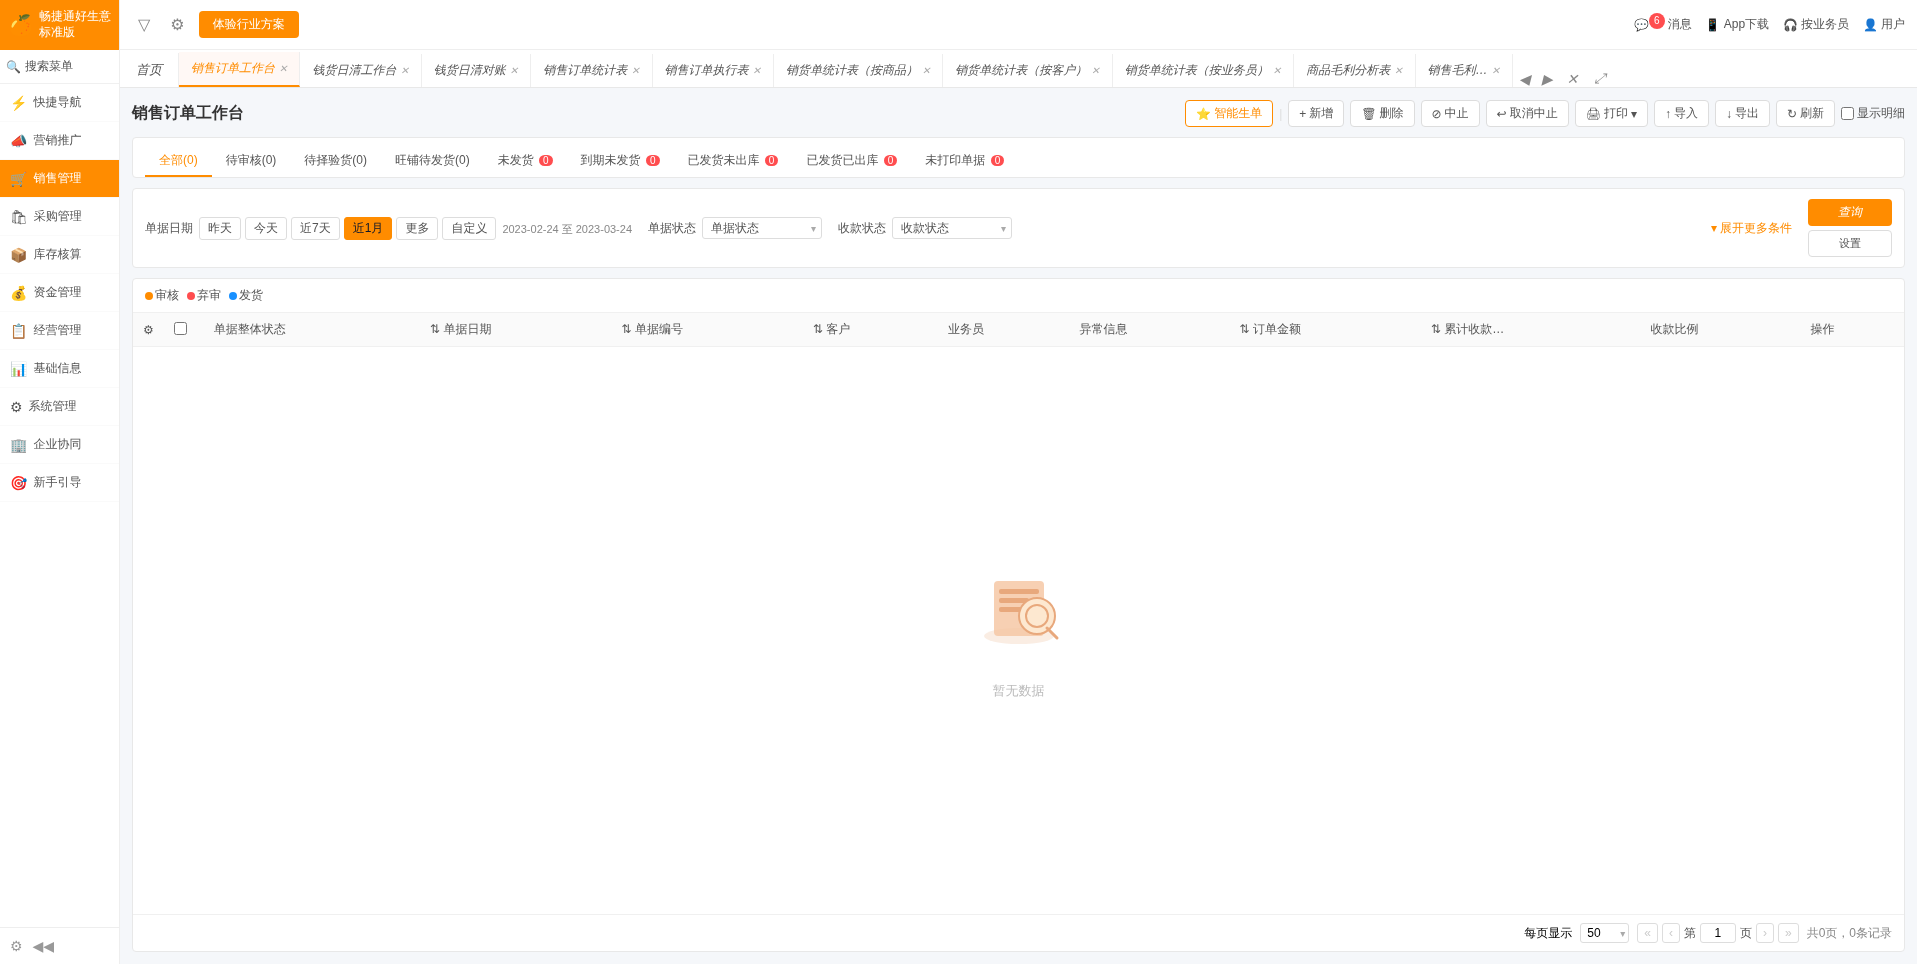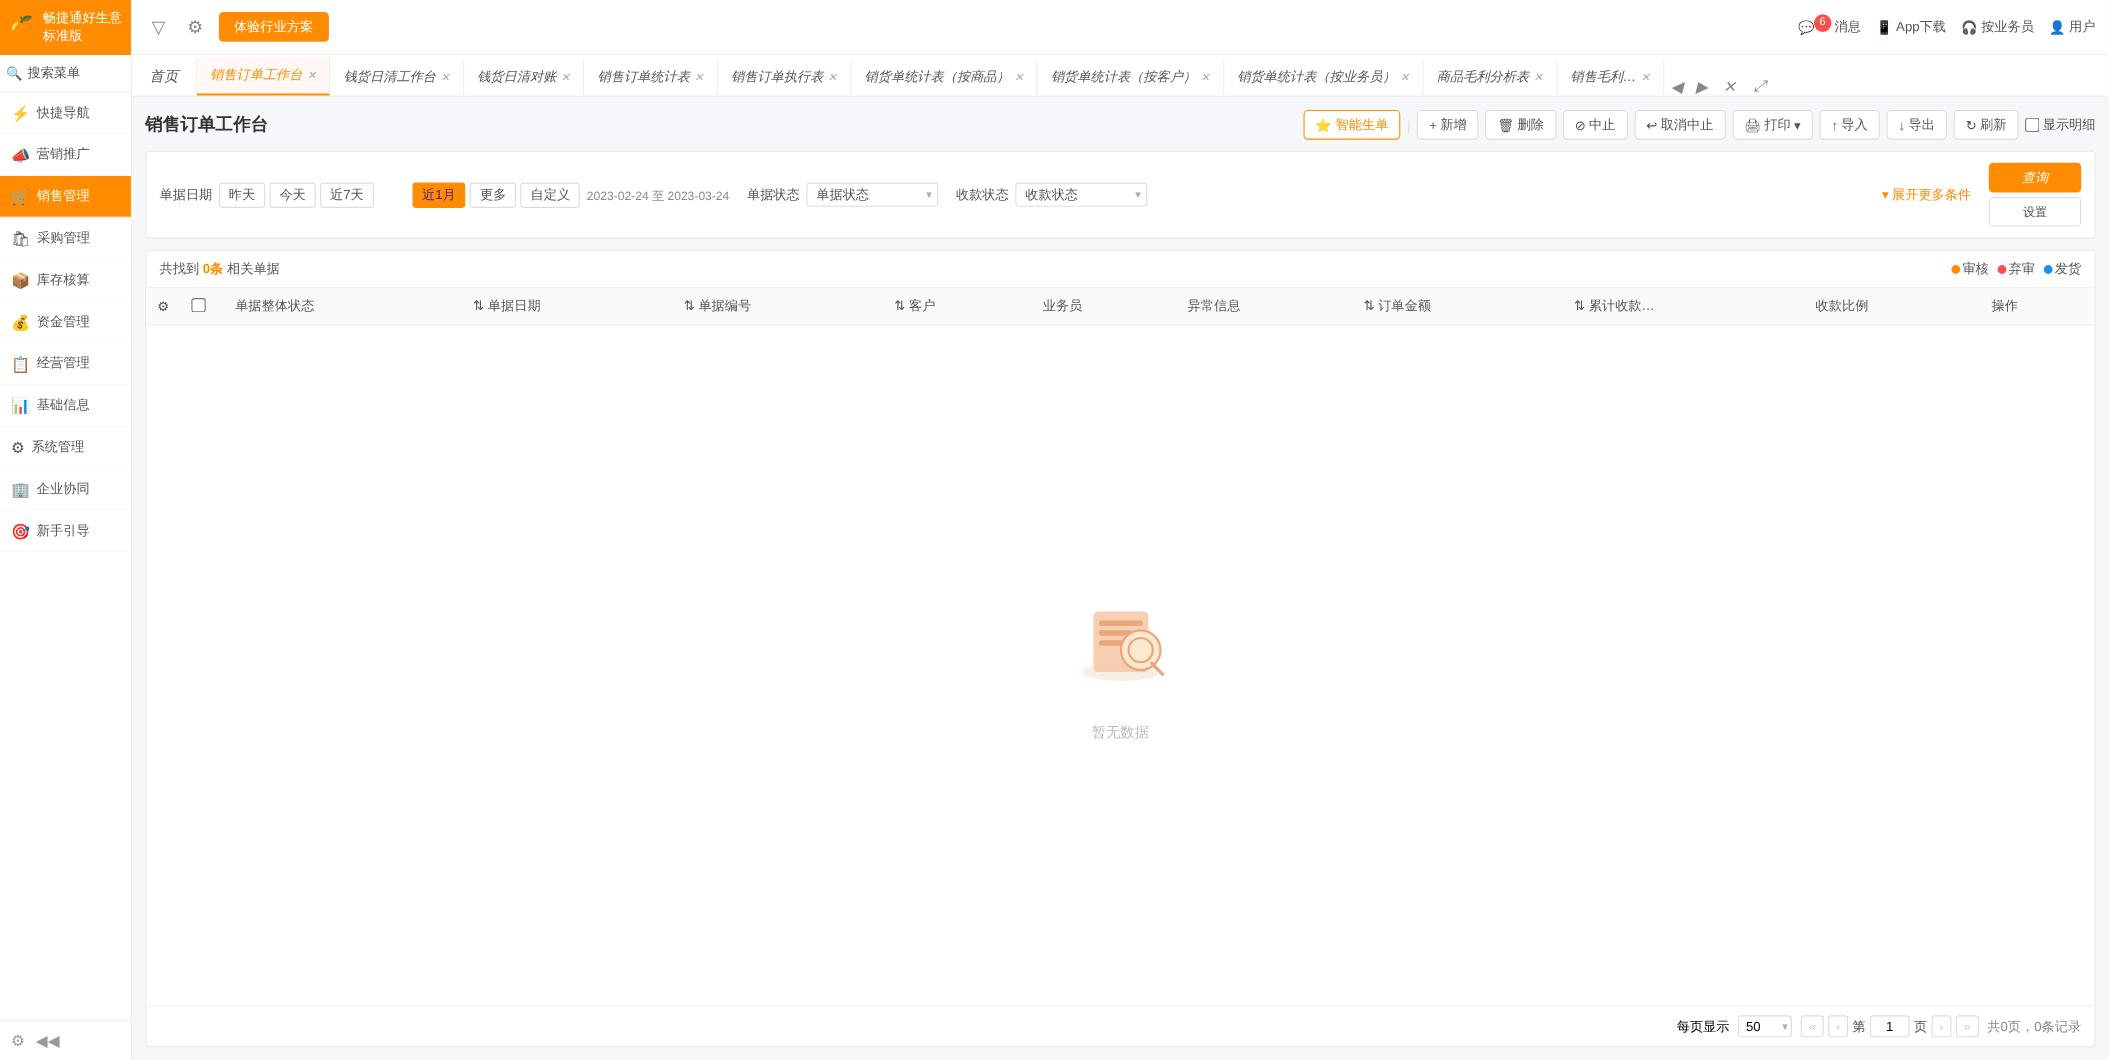"全部(0)" div { html: none -> <div> <div>全部(0)</div> <div>待审核(0)</div> <div>待择验货(0)</div> <div>旺铺待发货(0)</div> <div>未发货 <span>0</span></div> <div>到期未发货 <span>0</span></div> <div>已发货未出库 <span>0</span></div> <div>已发货已出库 <span>0</span></div> <div>未打印单据 <span>0</span></div> </div> }
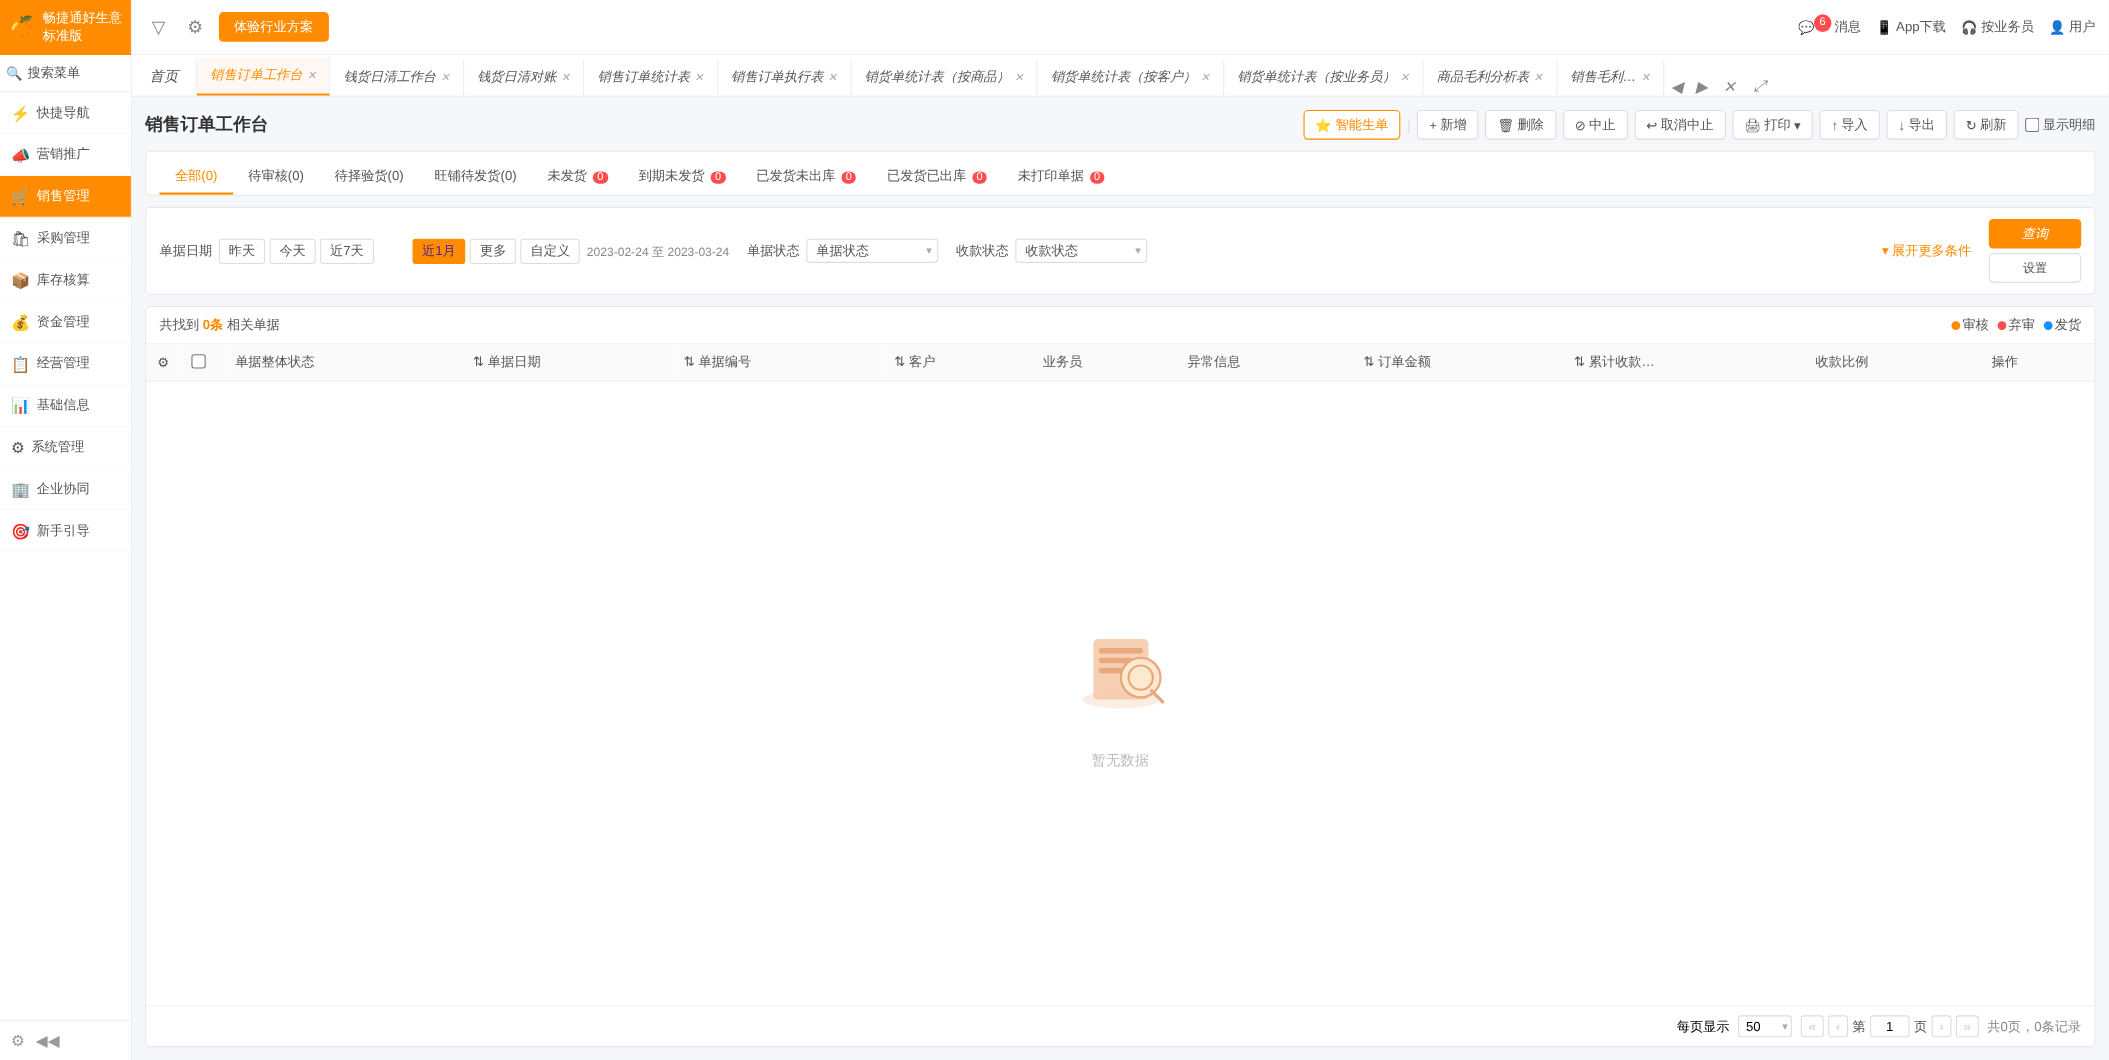"近1月" .filter-quick-btn.active { color: #4c1d95 -> #0f172a; margin-left: 31px -> none }
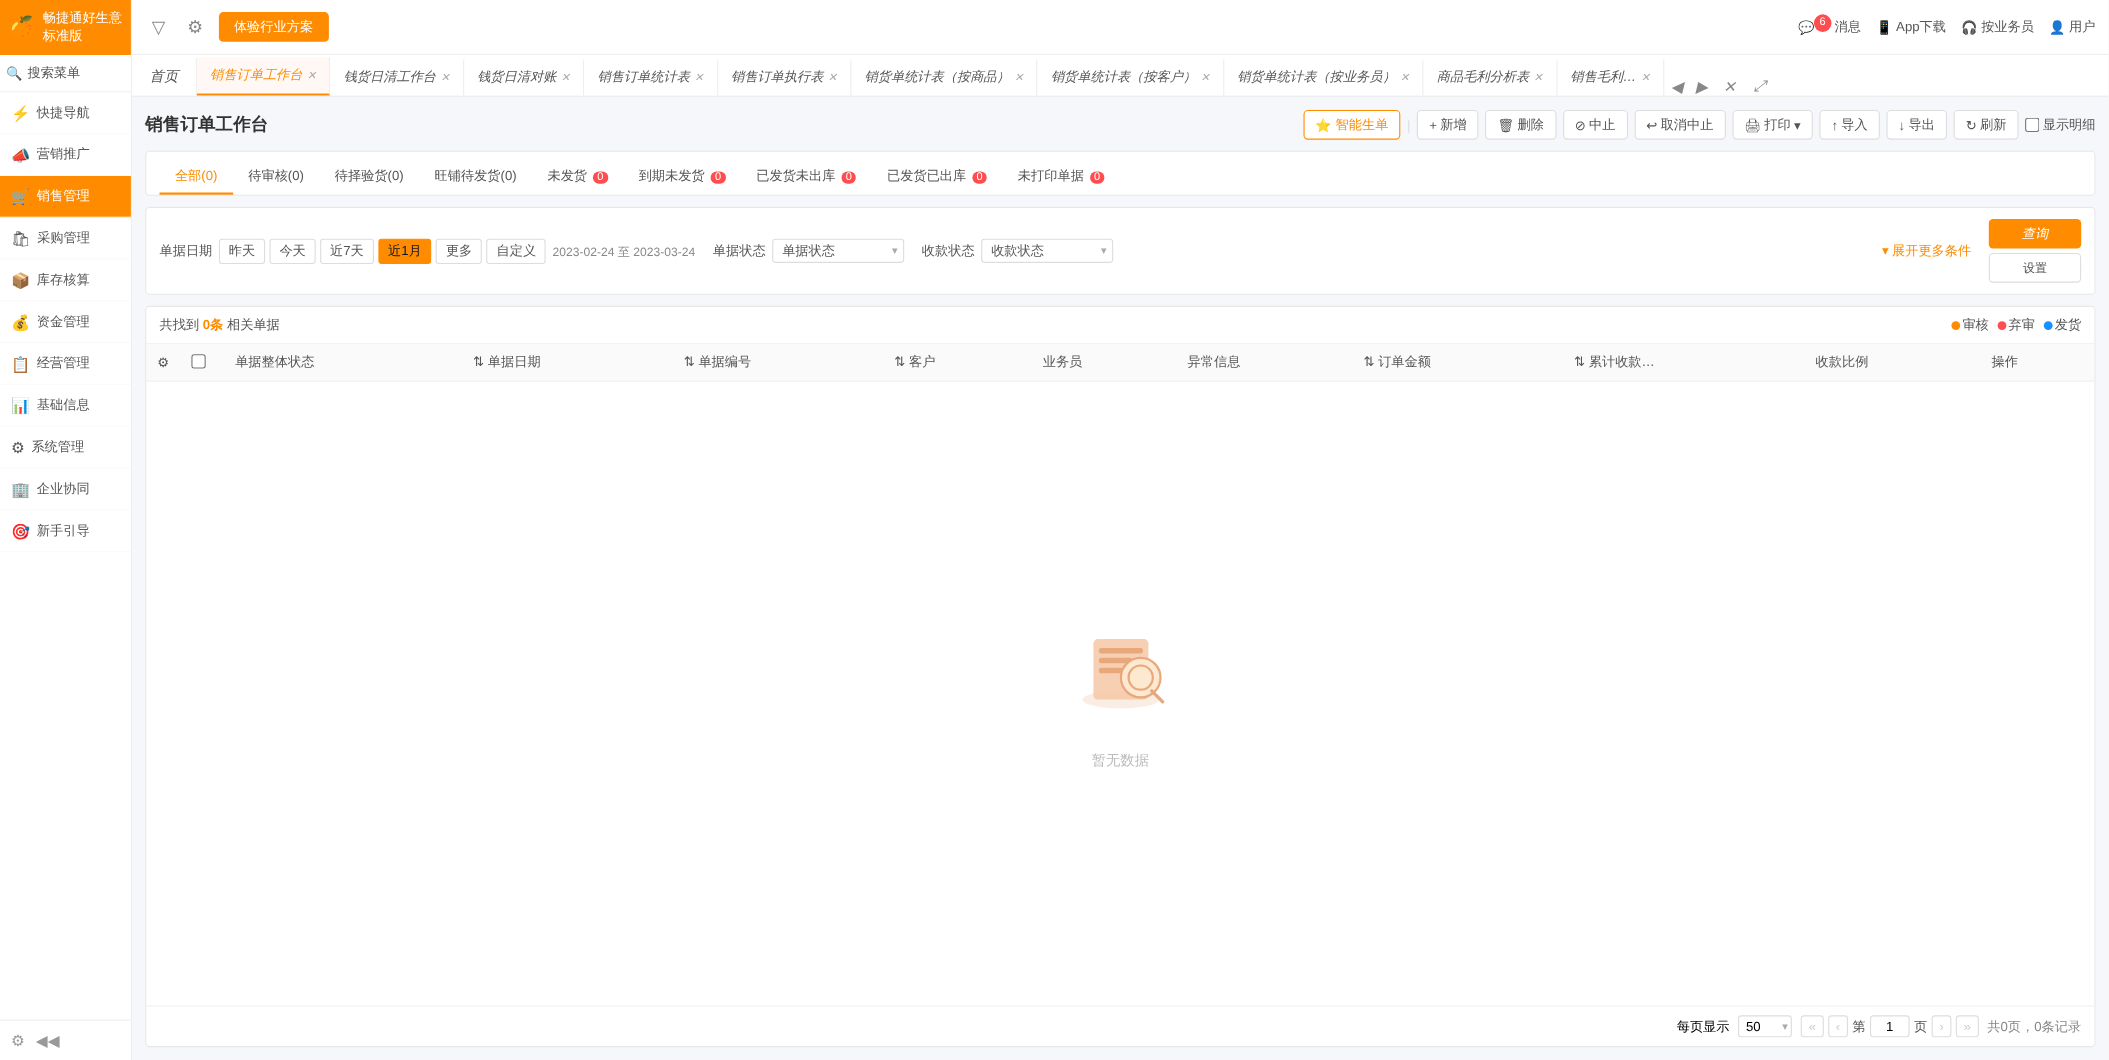"共找到 0条 相关单据" div.table-count { html: <div> 共找到 <span>0条</span> 相关单据 </div> -> none }
